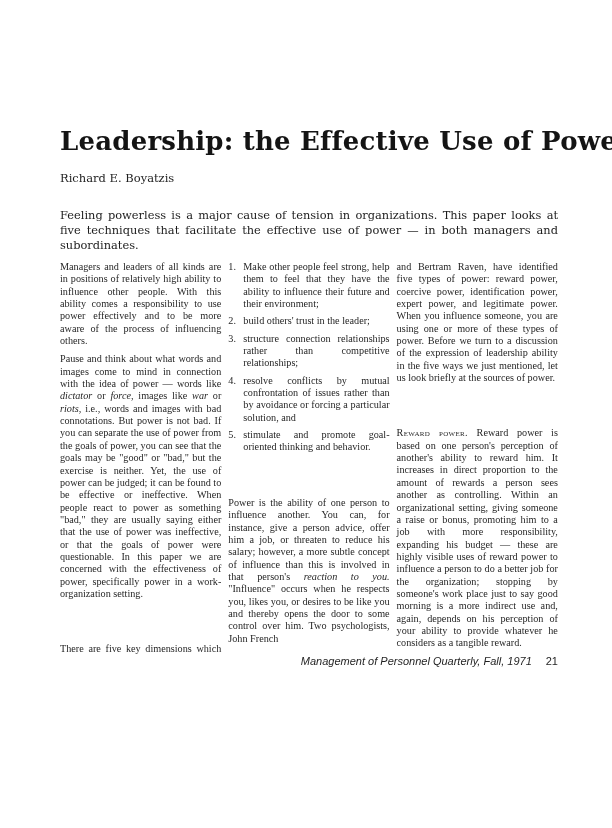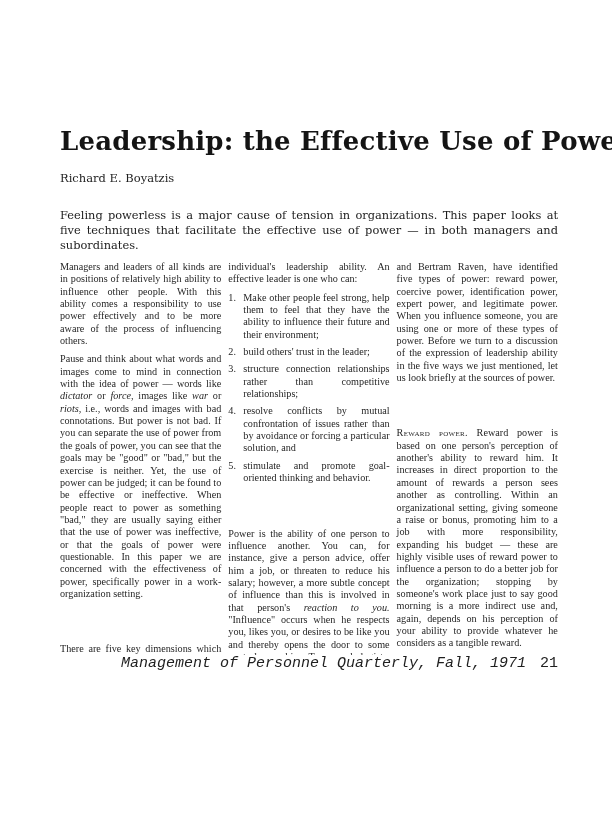"individual's leadership ability. An" p { html: <p>individual's leadership ability. An effective leader is one who can:</p> -> none }
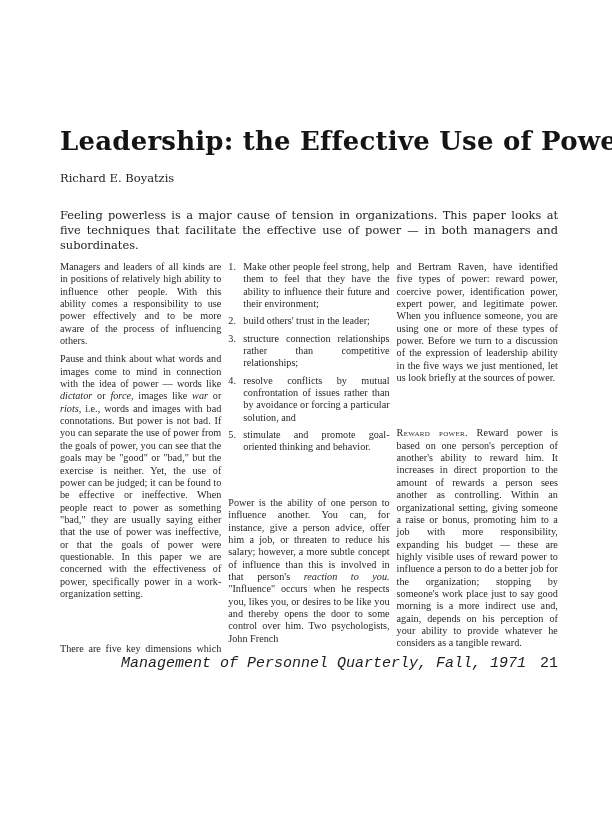"Management of Personnel Quarterly, Fall," .footer { font-family: Liberation Mono, monospace -> Liberation Sans, sans-serif; font-size: 15px -> 11px }
